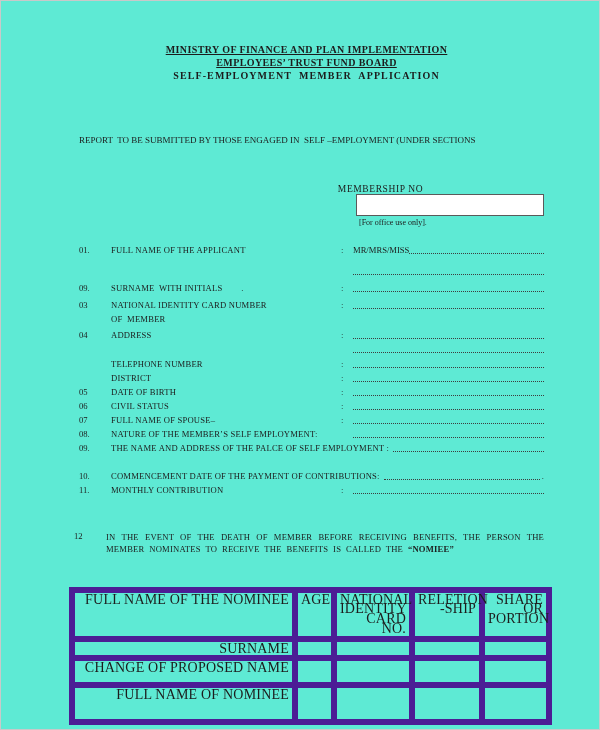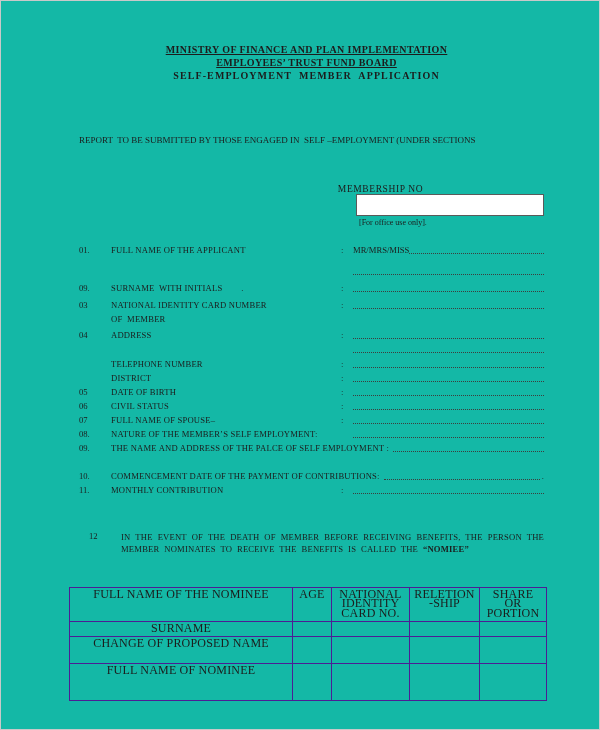"MINISTRY OF FINANCE AND PLAN" .page { background: #14b8a6 -> #5eead4 }
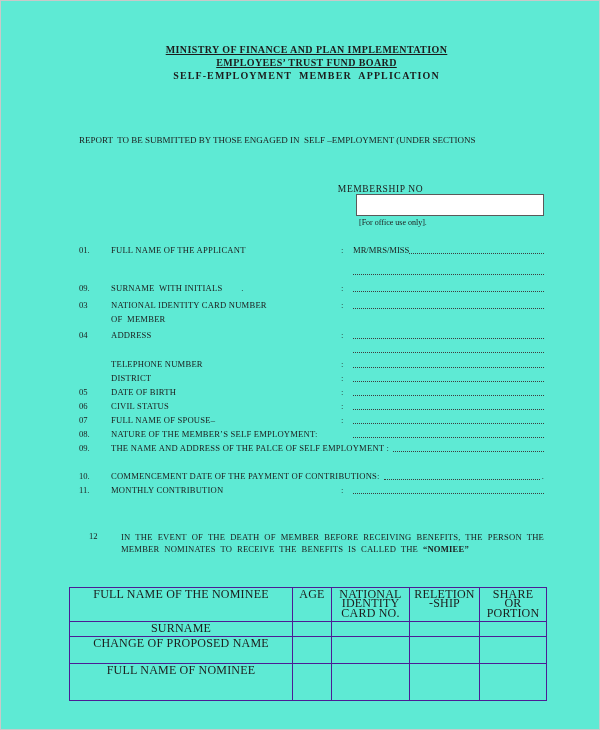"12" .clause { margin-left: 20px -> 5px }
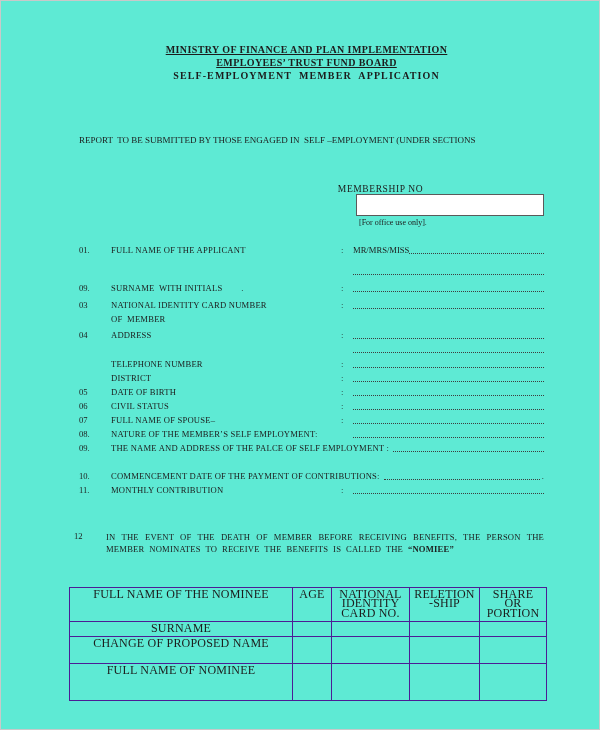"FULL NAME OF THE NOMINEE" table.nominee td { border: 1px solid #4c1d95 -> 6px solid #4c1d95; font-size: 12px -> 14px; text-align: center -> right }
